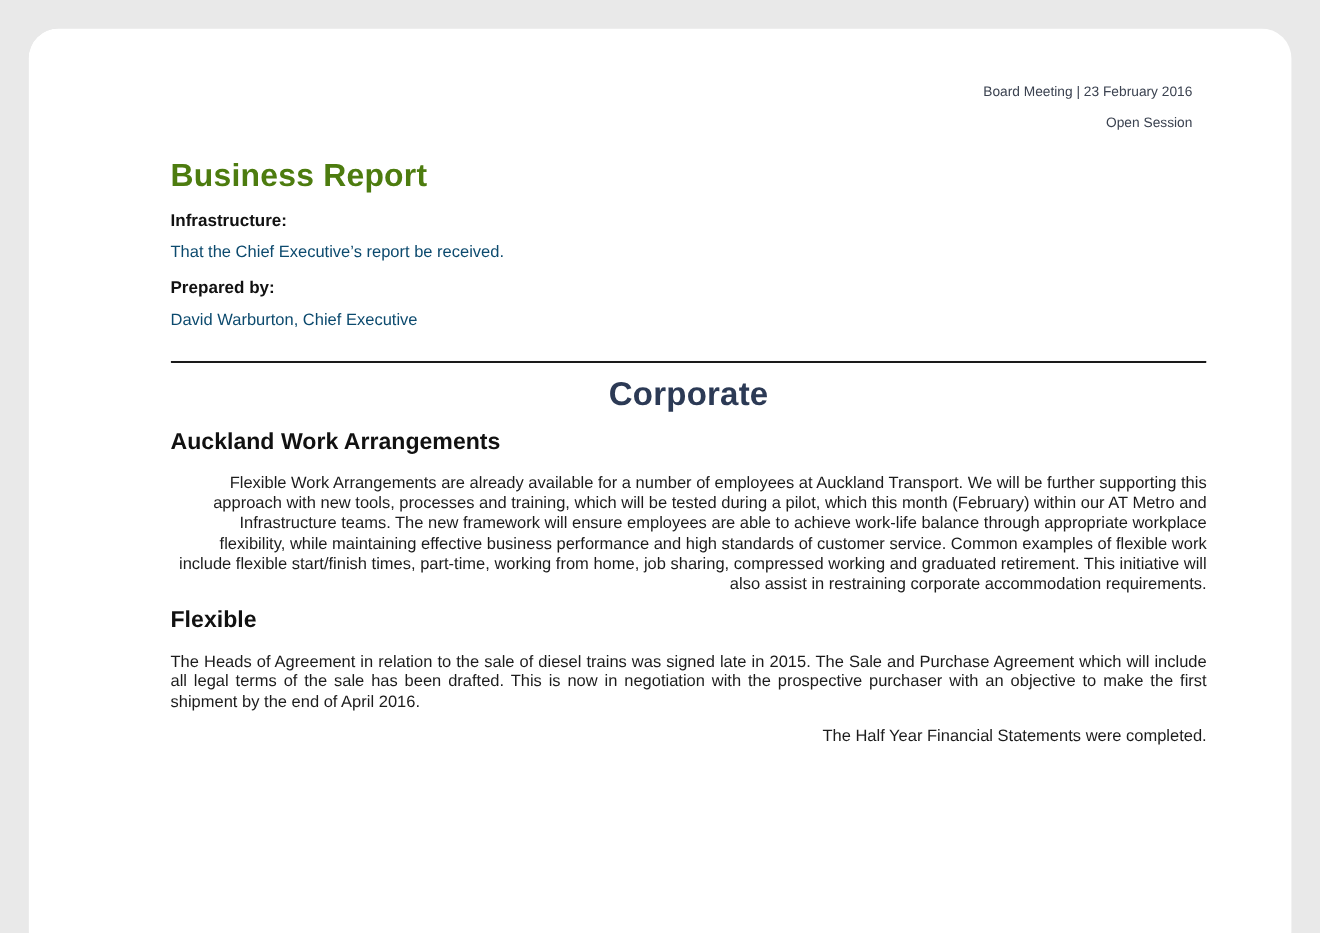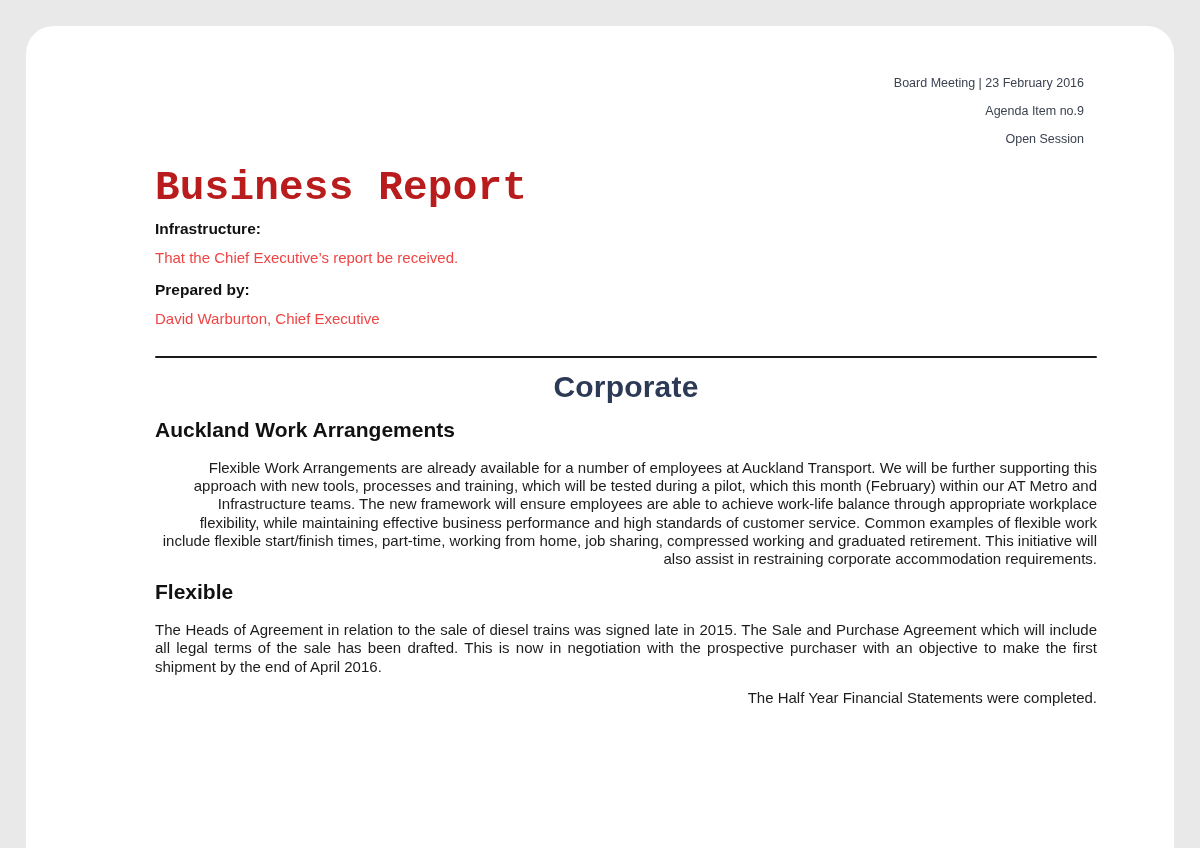"Agenda Item no.9" div { html: <div>Agenda Item no.9</div> -> none }
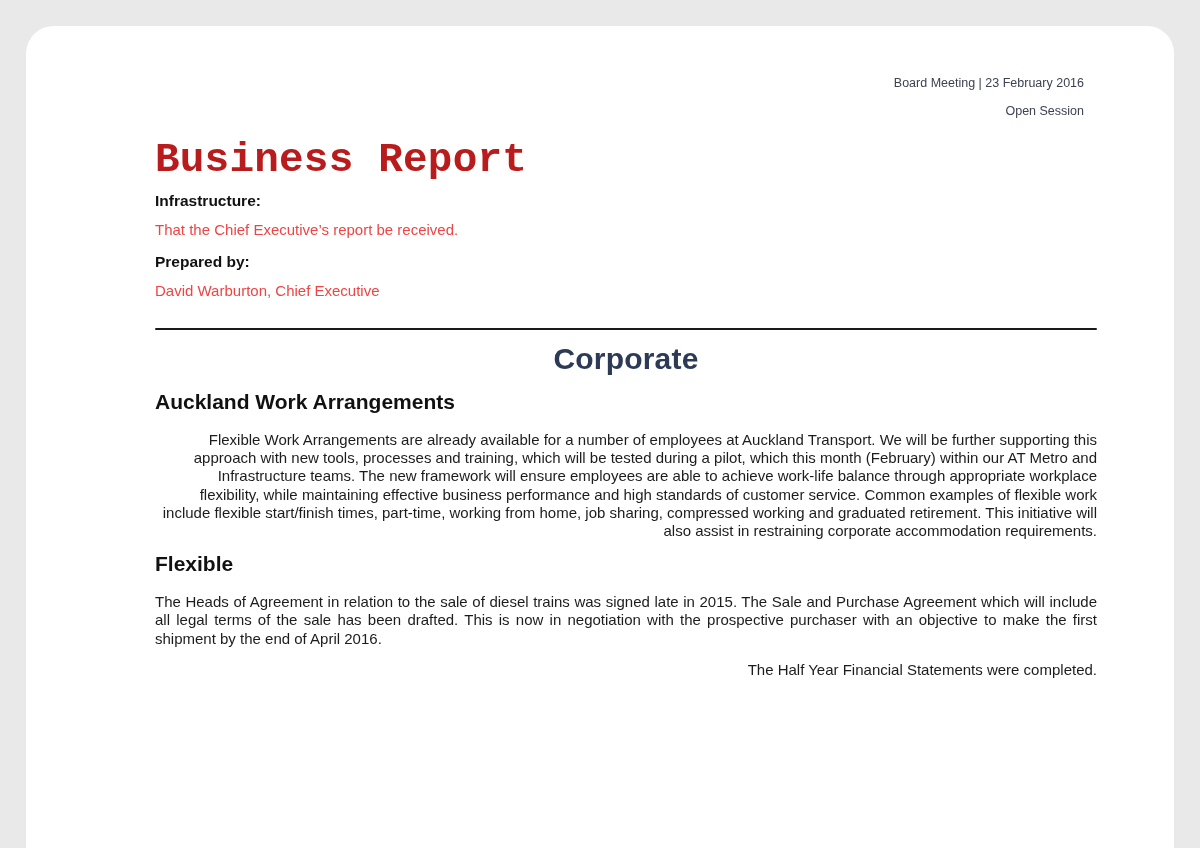"Business Report" .doc-title { color: #b91c1c -> #4d7c0f; font-family: Liberation Mono, monospace -> none; font-size: 41px -> 29px }
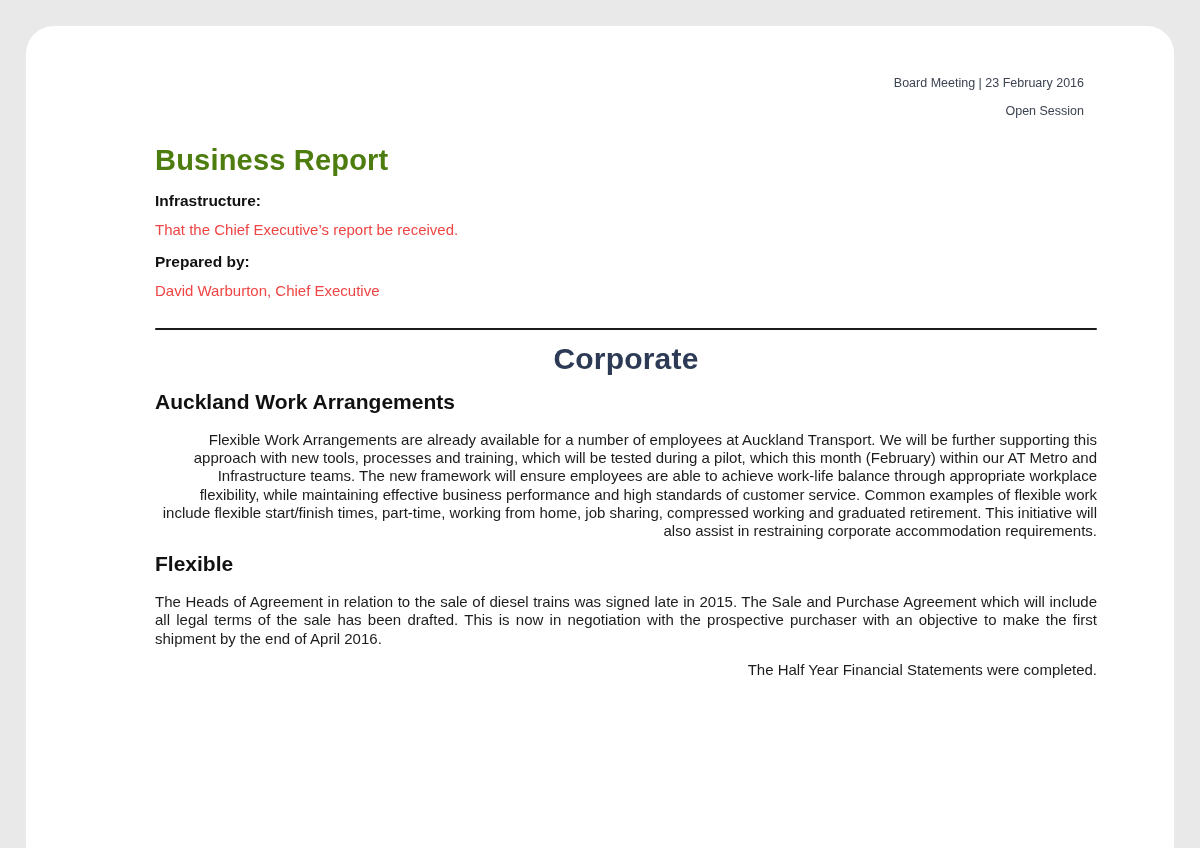"That the Chief Executive’s report" .meta-text { color: #ef4444 -> #0c4a6e }
